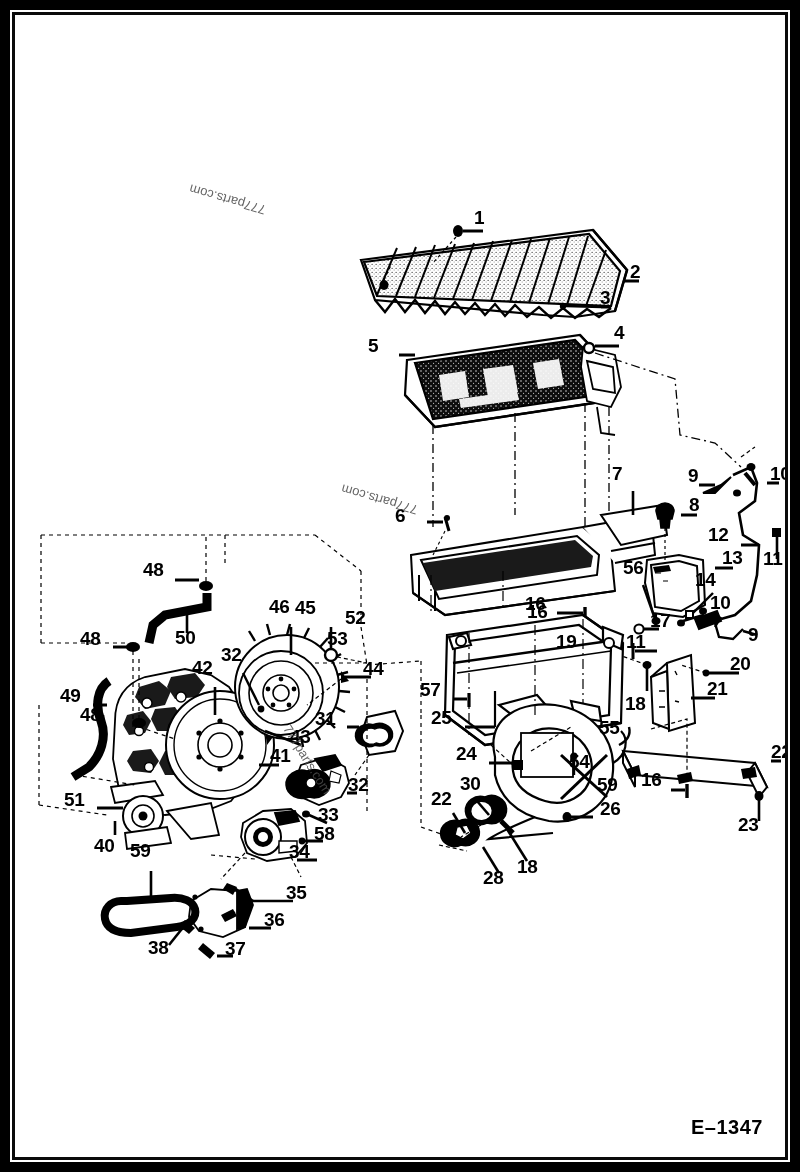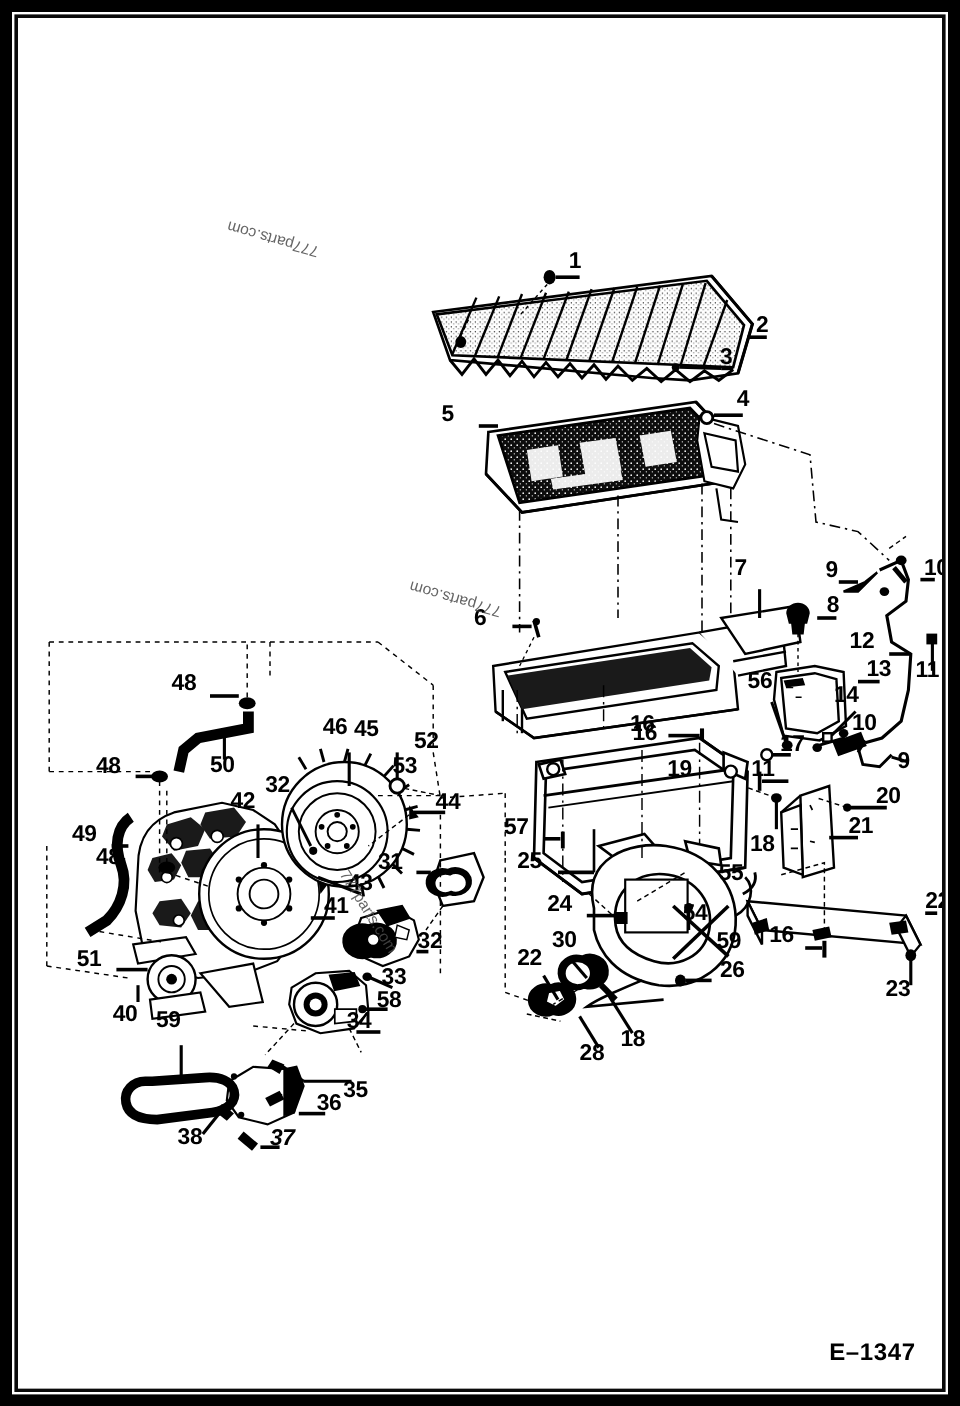"35" div.callout { margin-top: 16px -> none }
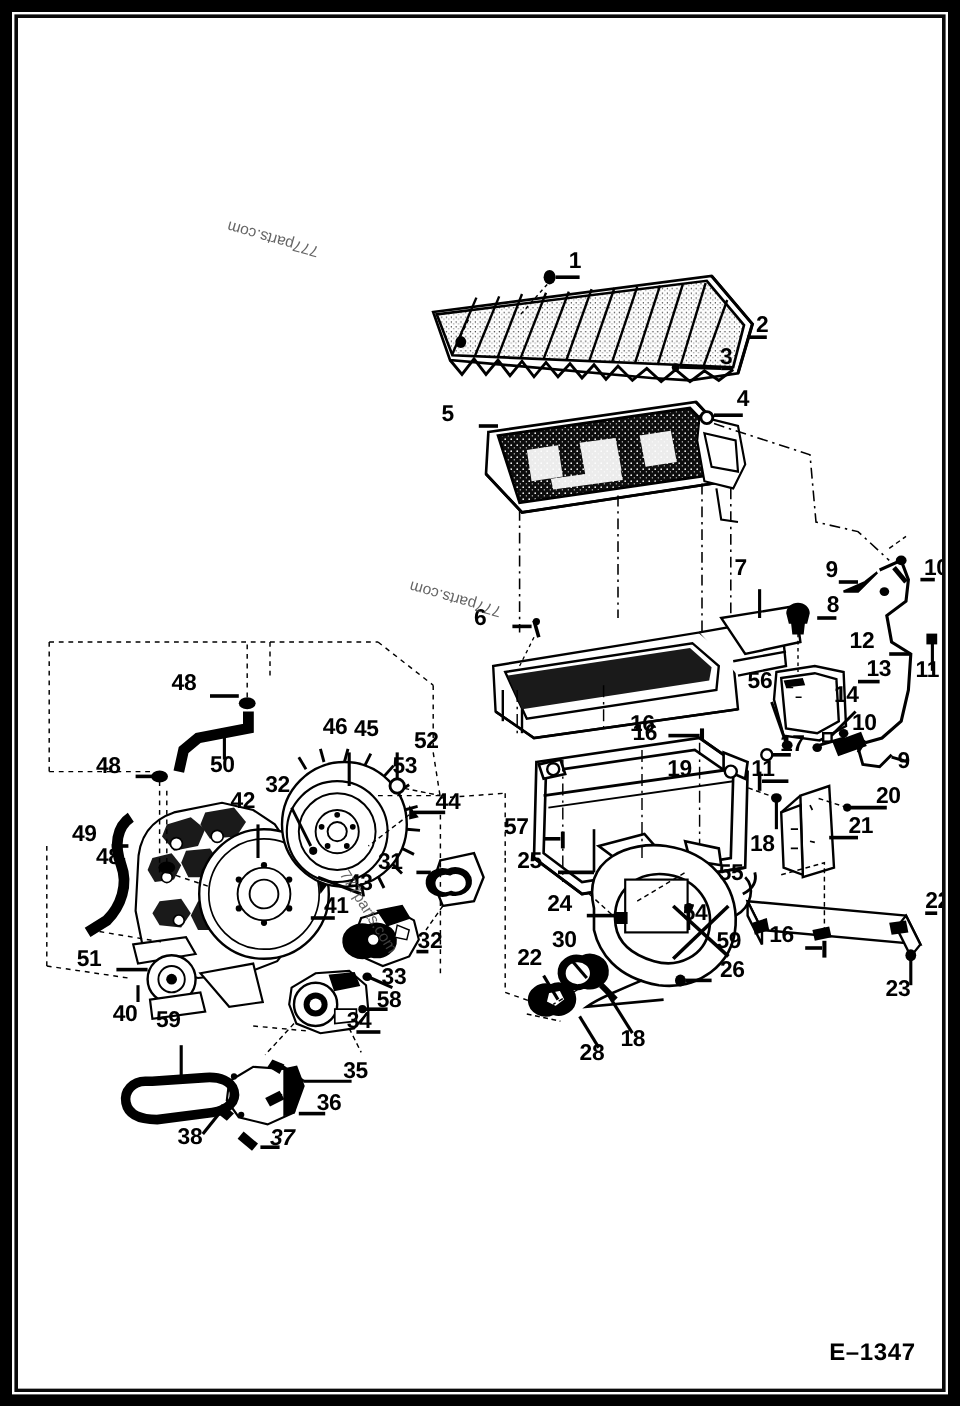"37" div.callout { font-style: italic -> none }
